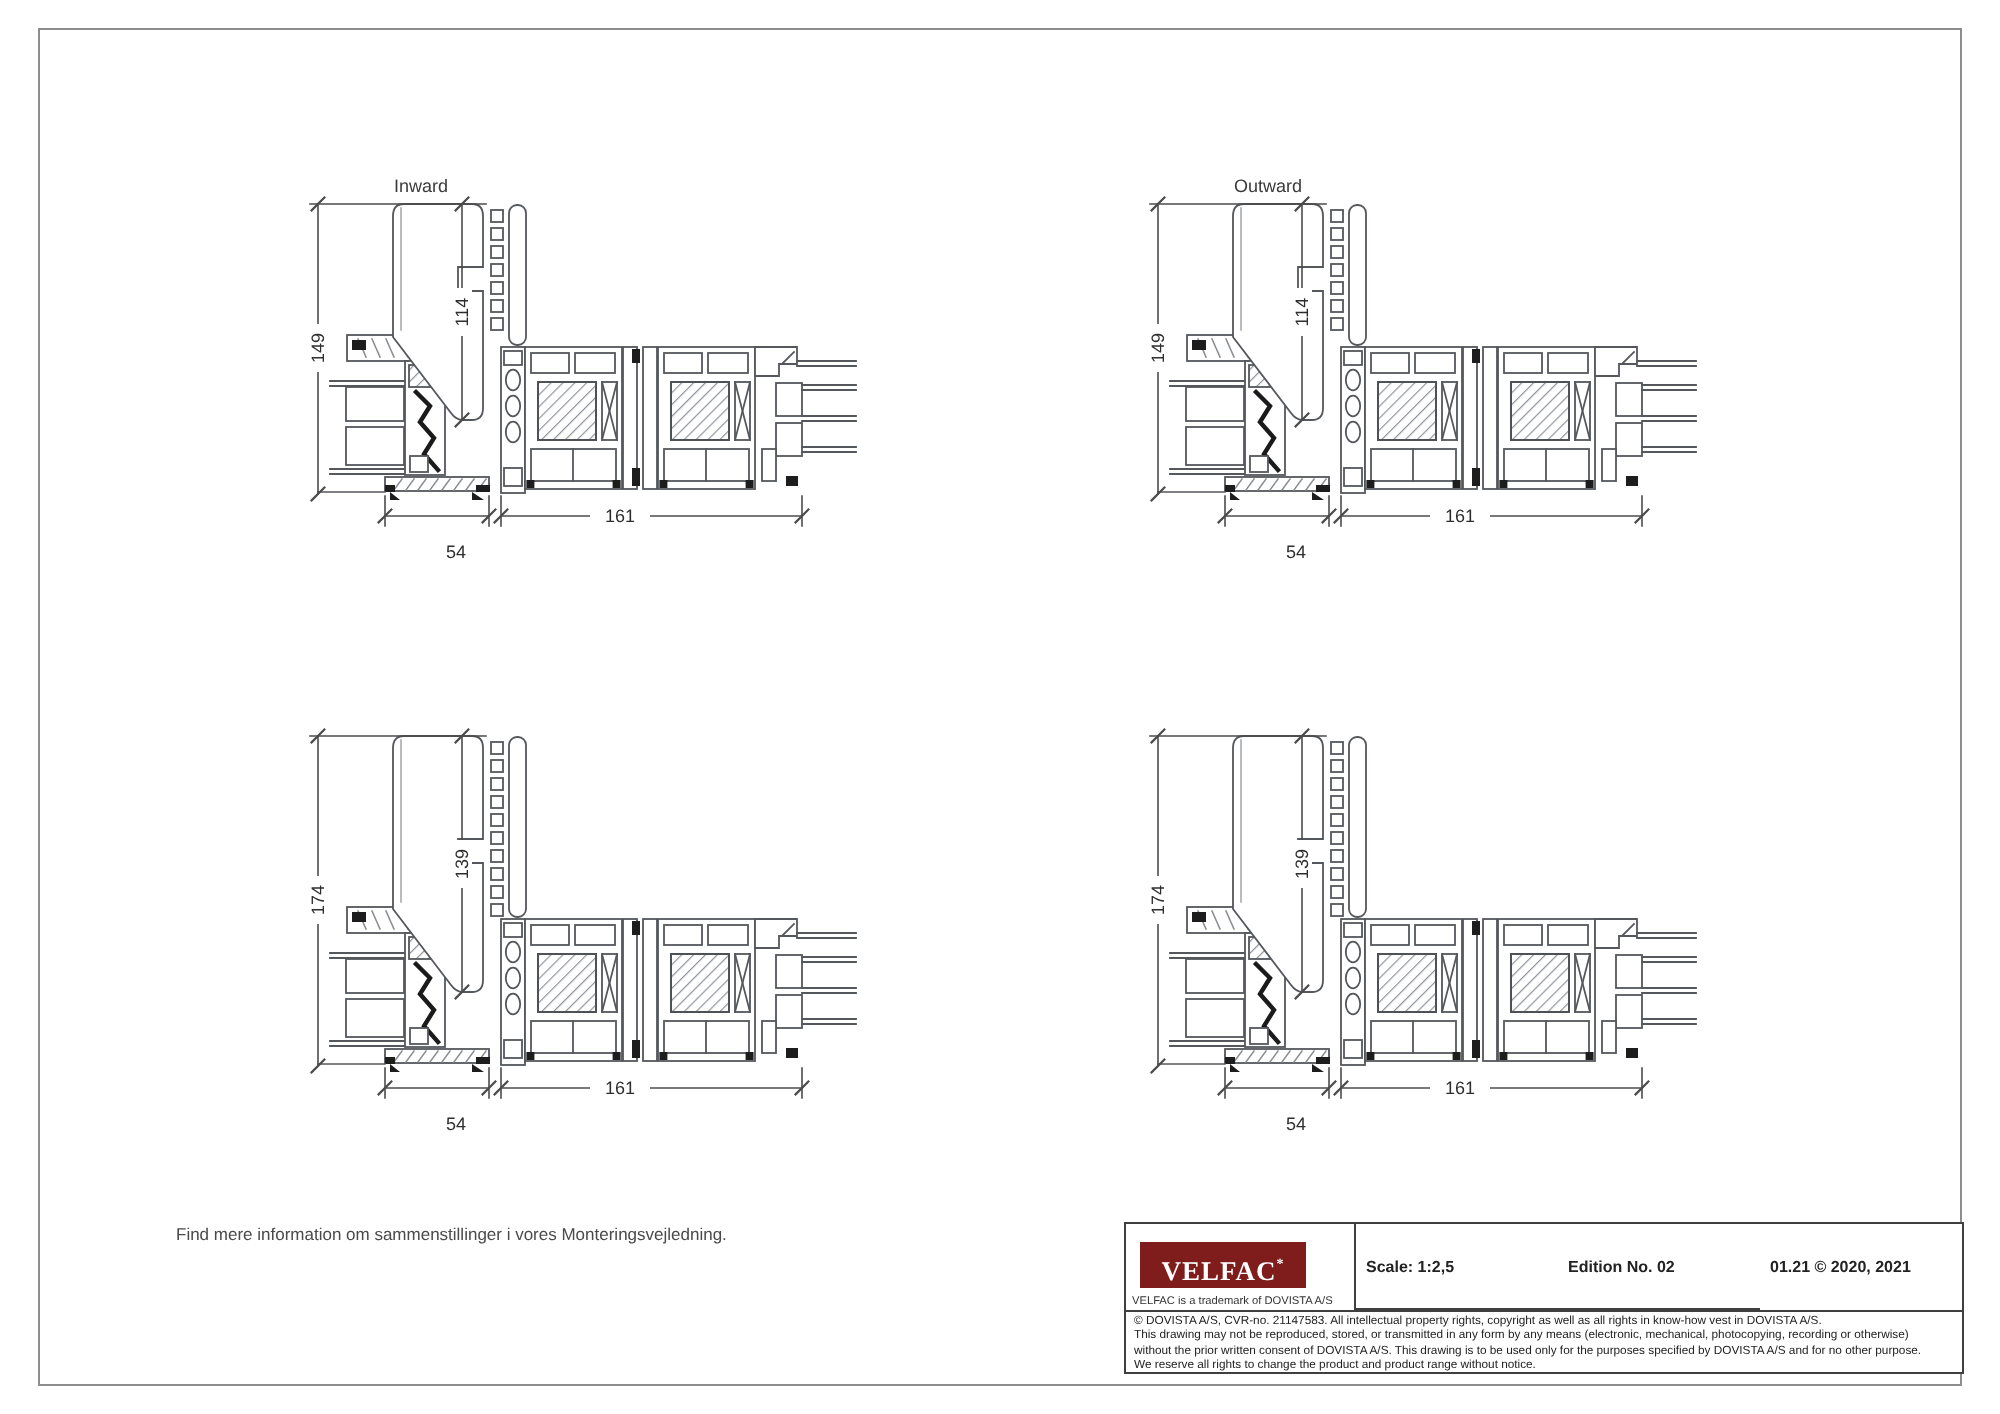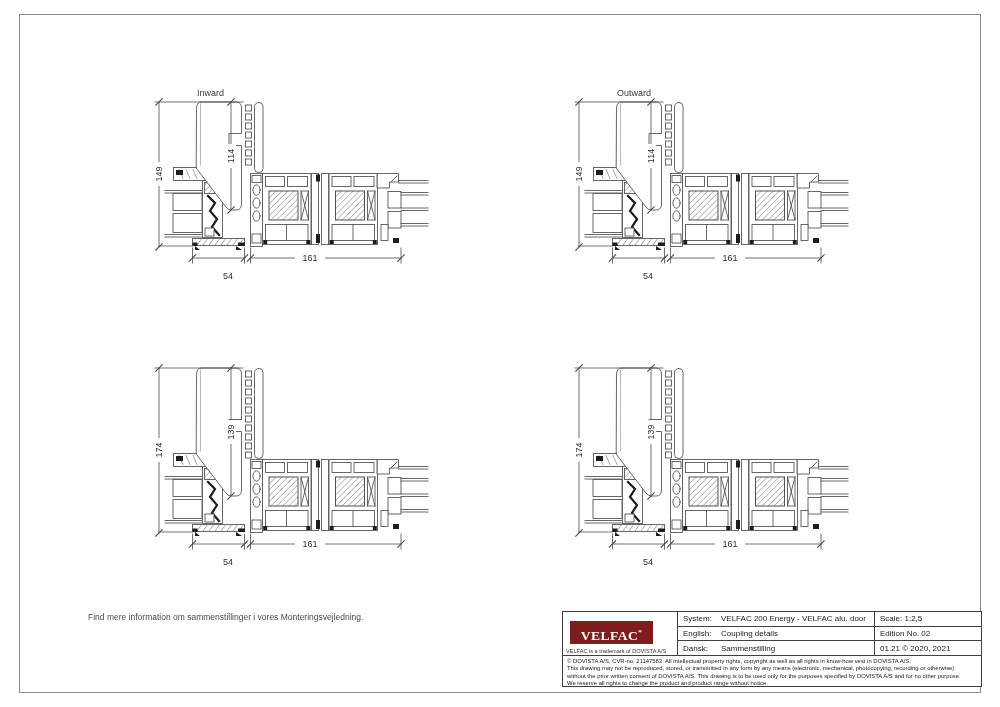"System:" div.tb-fields { html: <div> <div> <span>System:</span> <span>VELFAC 200 Energy - VELFAC alu. door</span> </div> <div> <span>English:</span> <span>Coupling details</span> </div> <div> <span>Dansk:</span> <span>Sammenstilling</span> </div> </div> -> none }
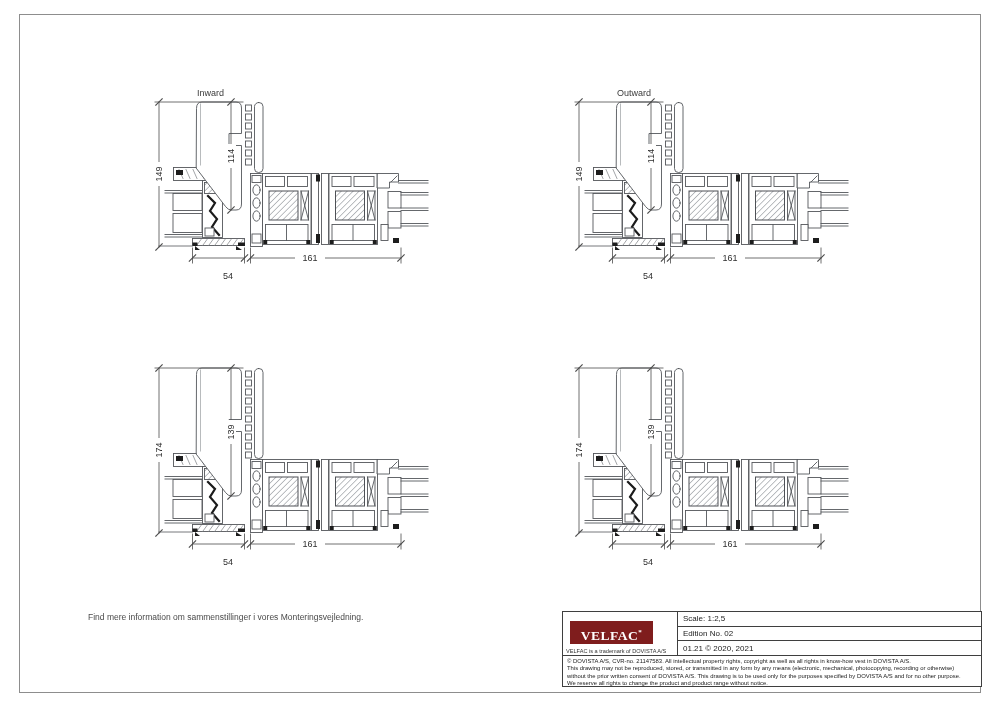"Scale: 1:2,5" .tb-meta { flex-direction: column -> row; font-weight: none -> bold }
